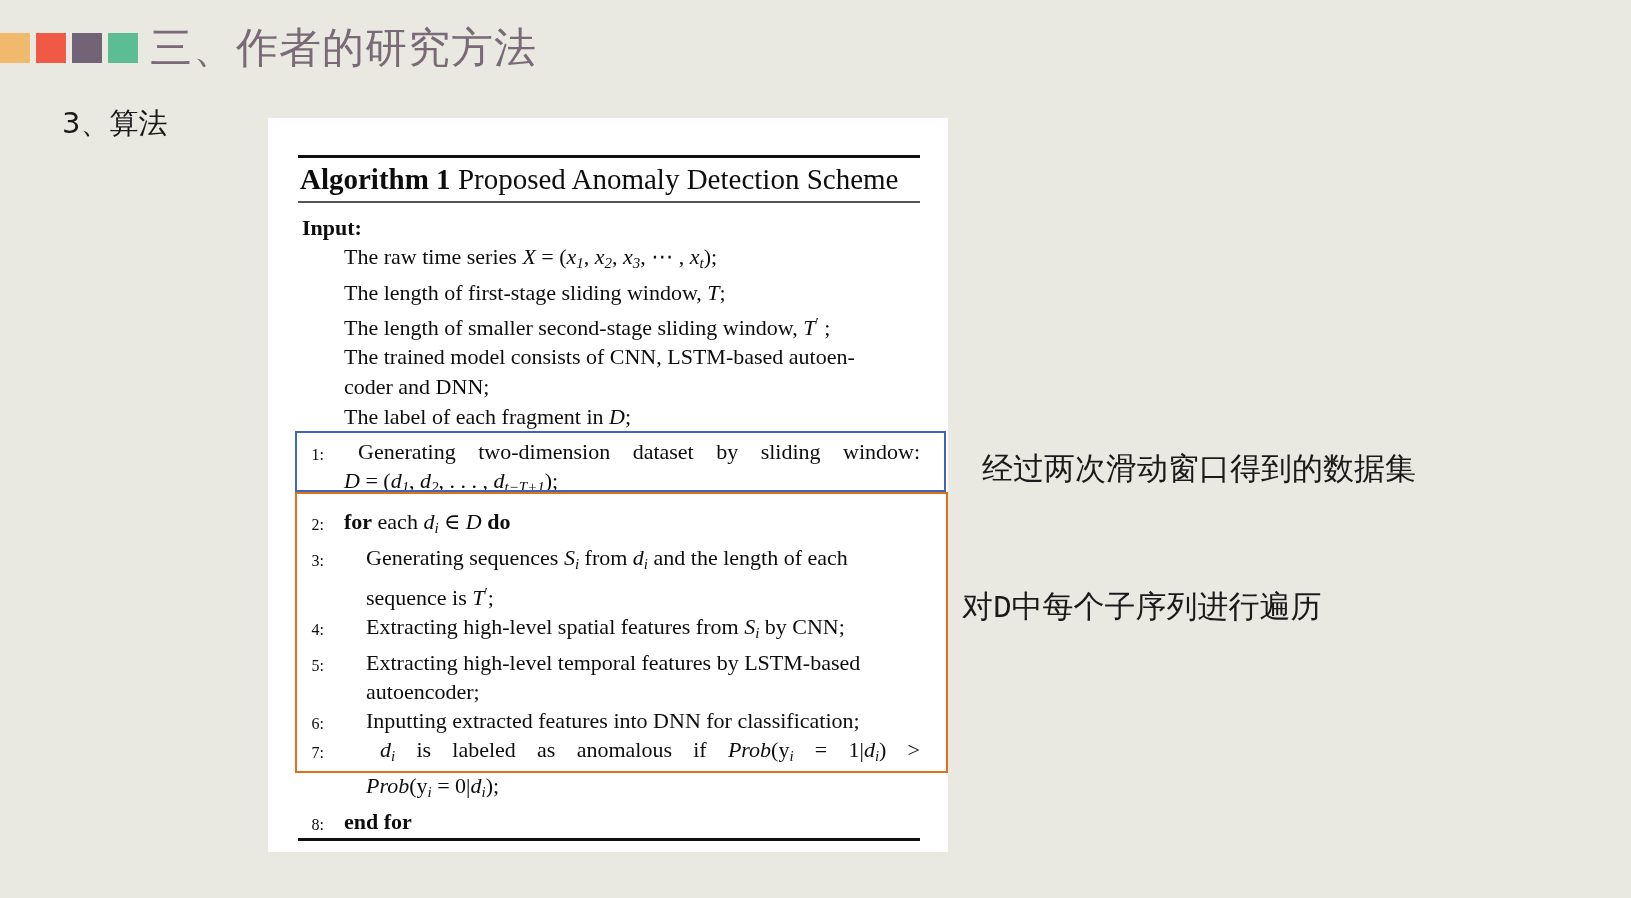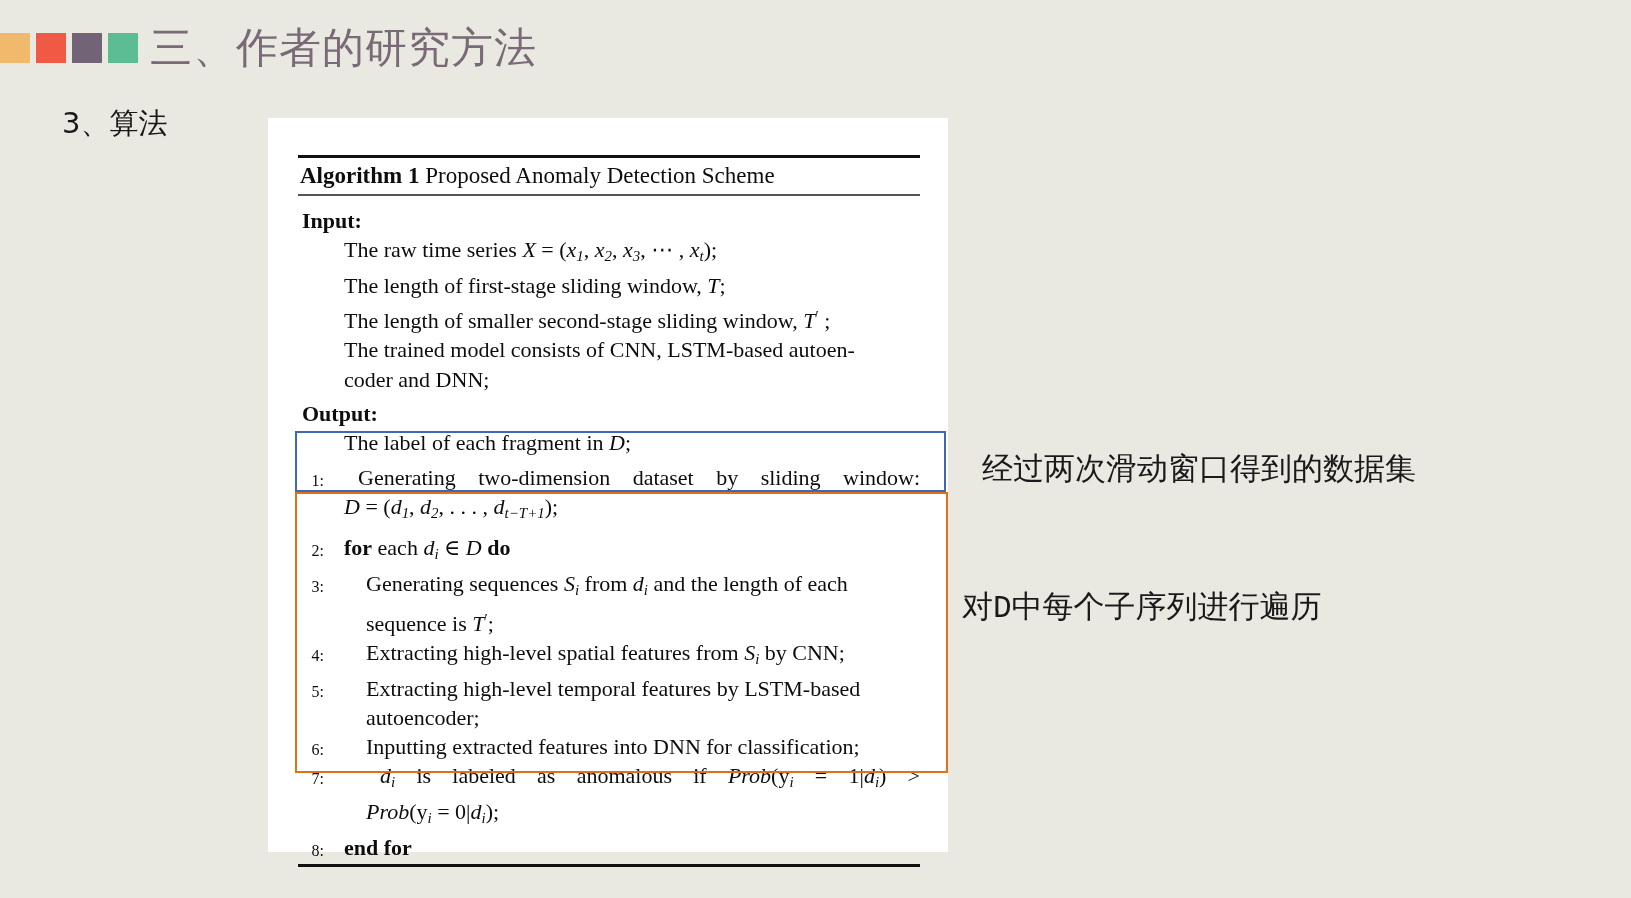"Algorithm 1 Proposed Anomaly Detection" .algo-title { font-size: 23px -> 29px }
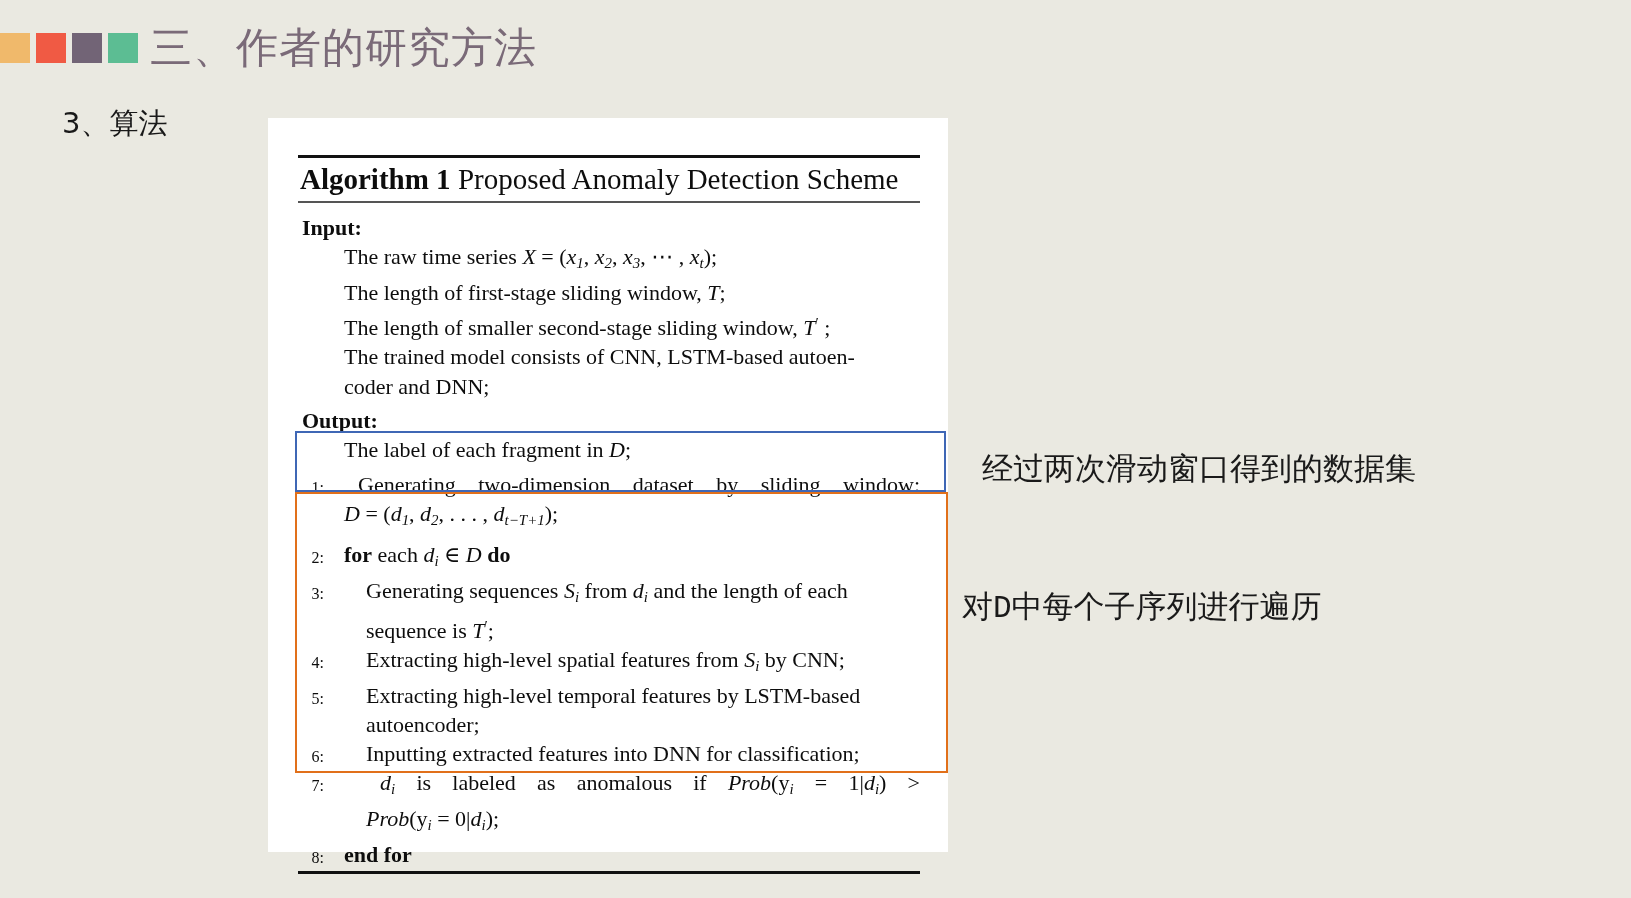"Output:" div.sec-head { html: <div>Output:</div> -> none }
